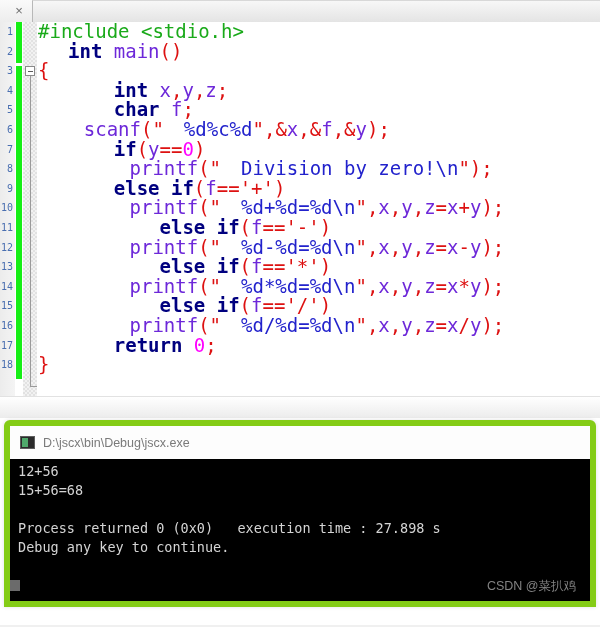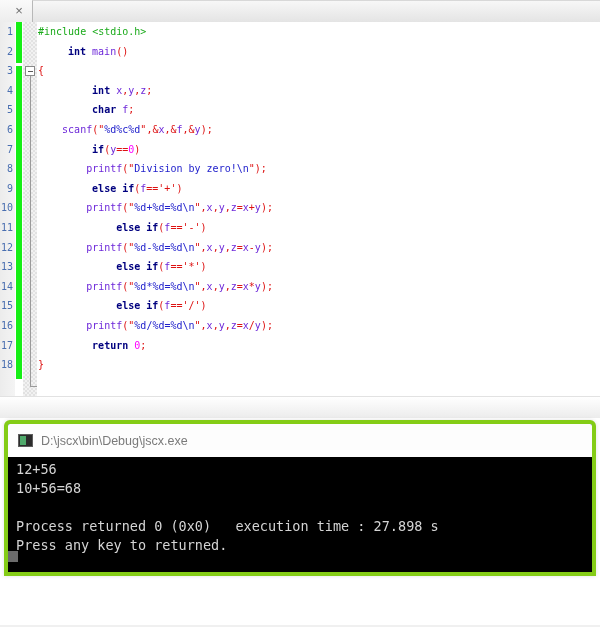"#include <stdio.h>" #code { font-size: 10px -> 19px }
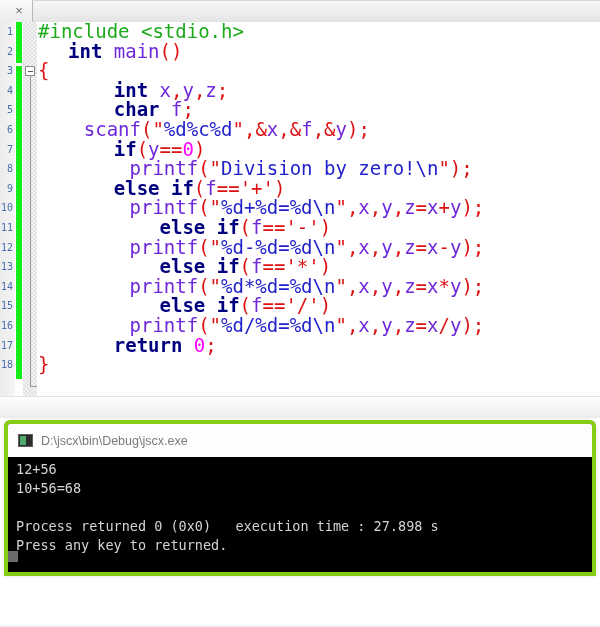"%d%c%d" .str { margin-left: none -> 20px }
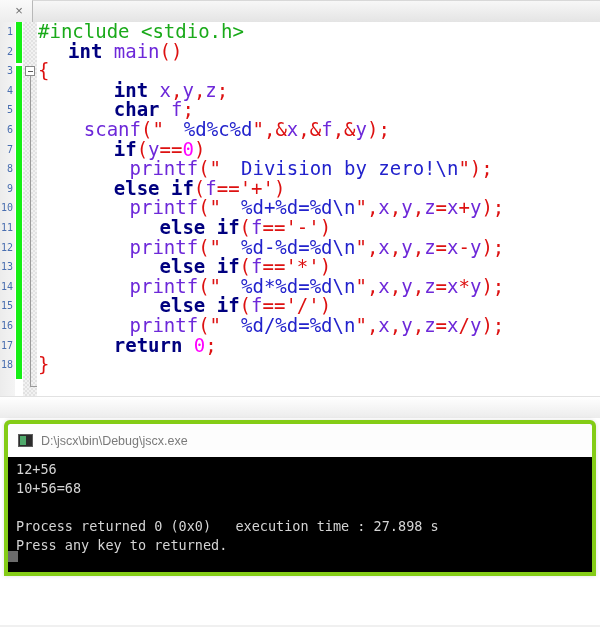"D:\jscx\bin\Debug\jscx.exe" #console { border: 4px solid #84cc16 -> 6px solid #84cc16; height: 156px -> 187px }
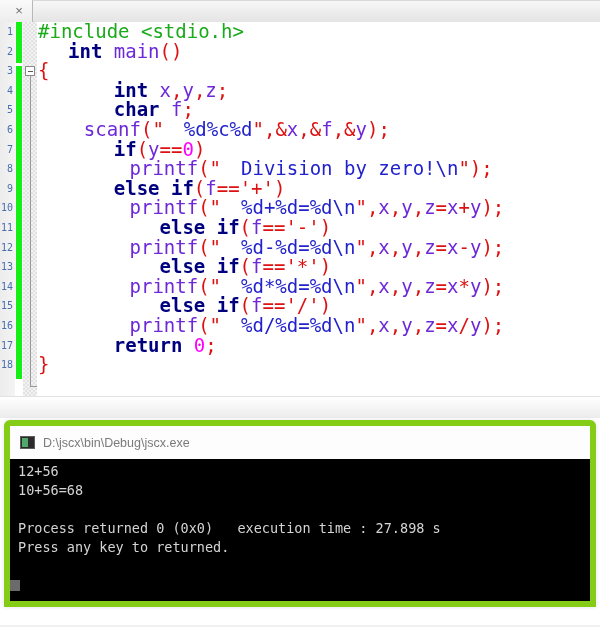"10+56=68" span.cline { text: 10+56 -> 15+56 }
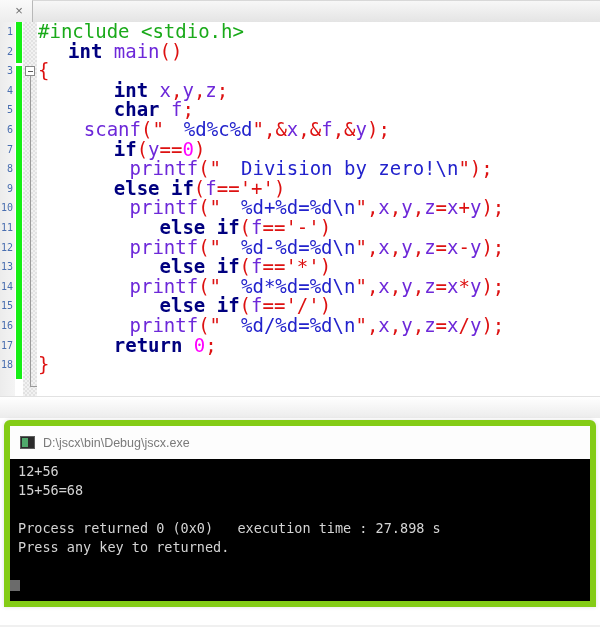"Press any key to returned." span.cline { text: Press any key to returned -> Debug any key to continue }
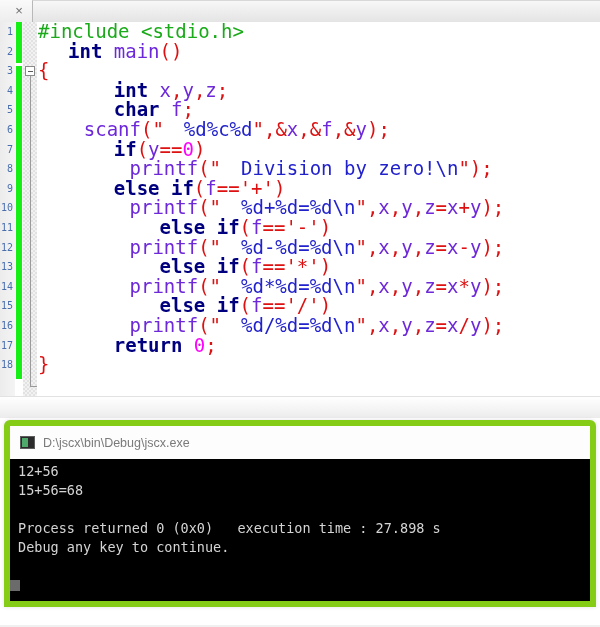"CSDN @菜扒鸡" div { html: none -> <div>CSDN @菜扒鸡</div> }
